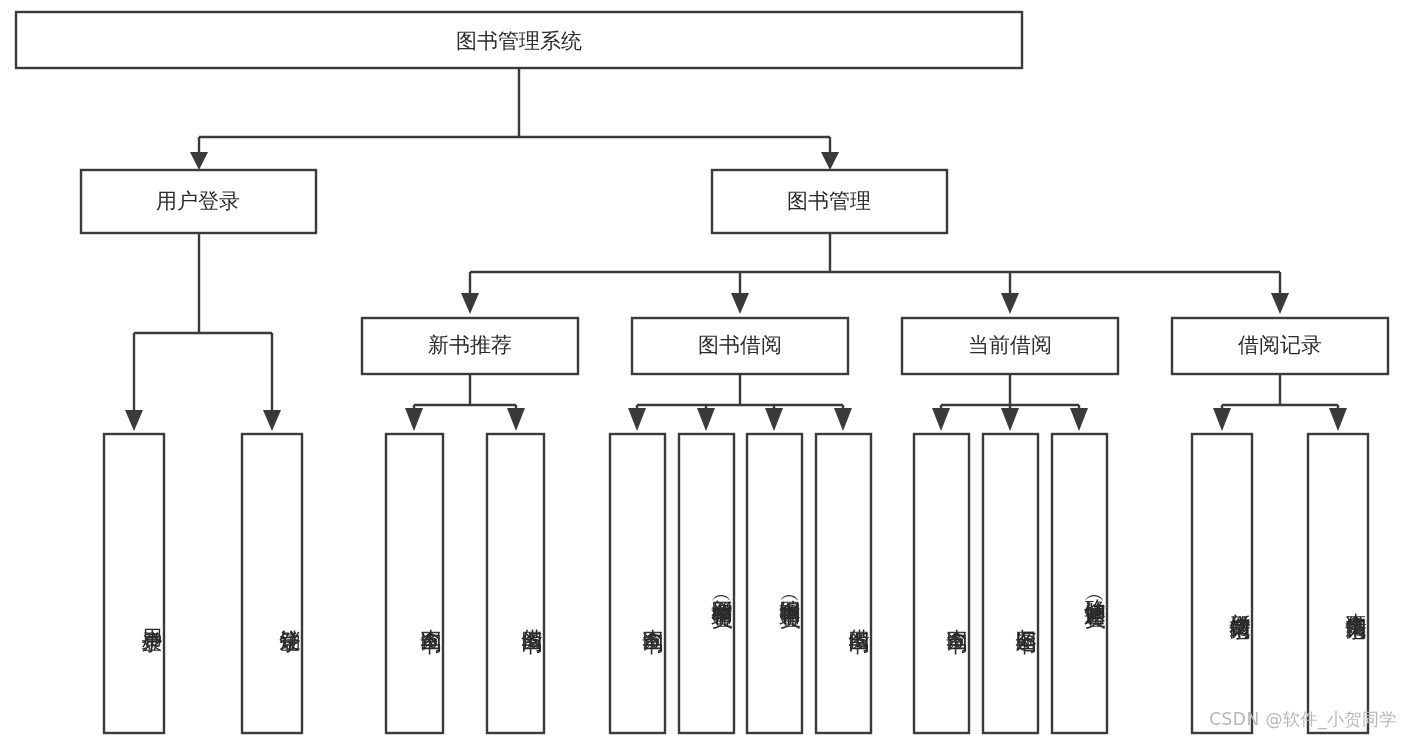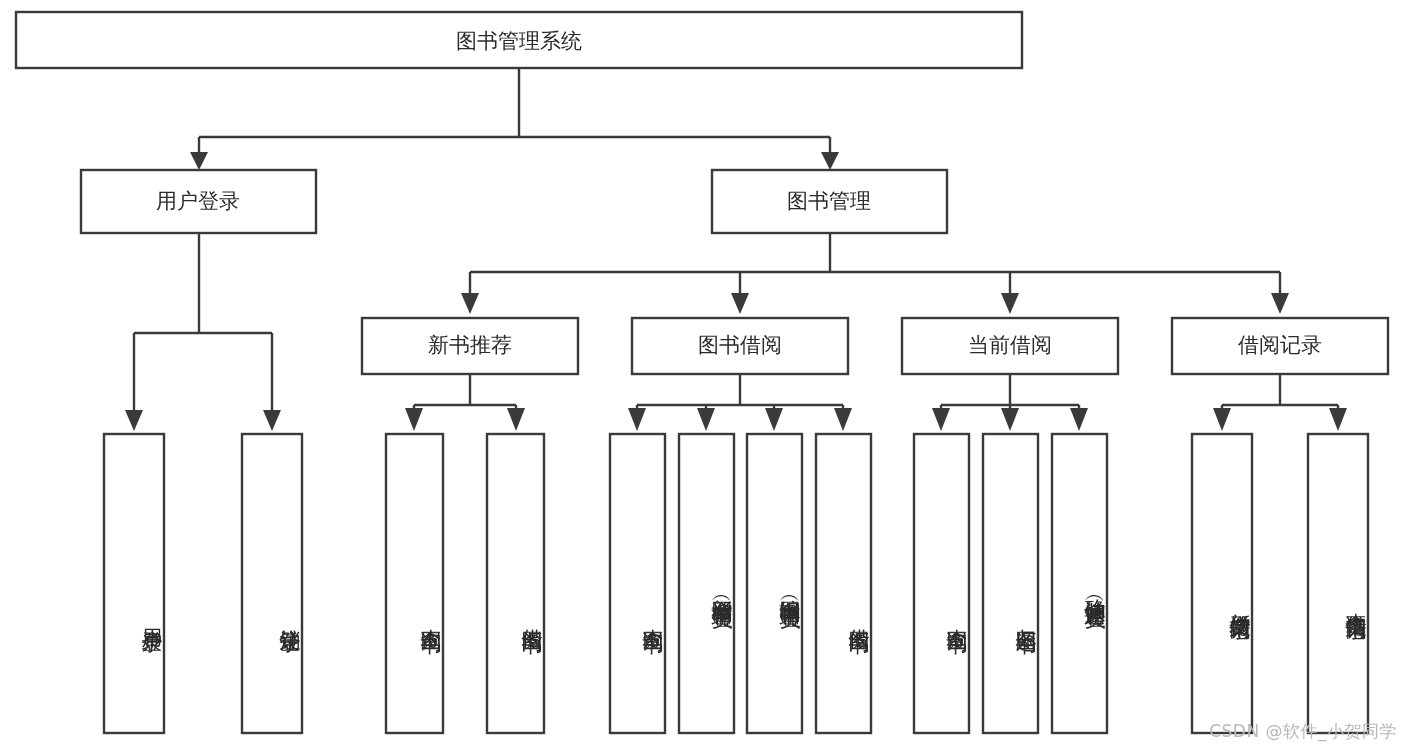"CSDN @软件_小贺同学" .watermark { bottom: 4px -> 16px }
